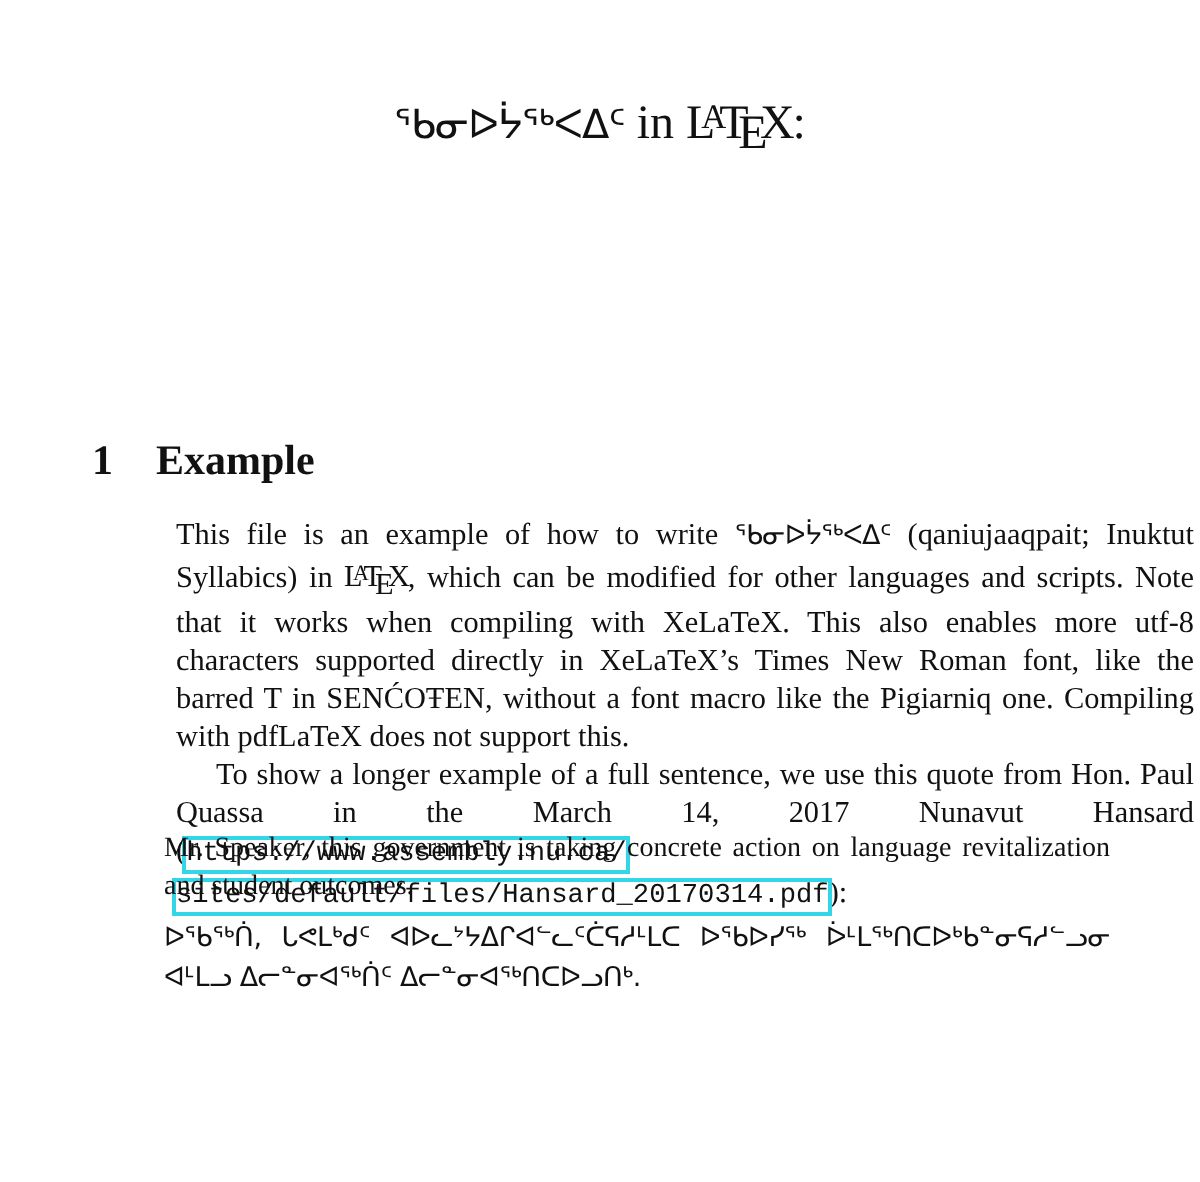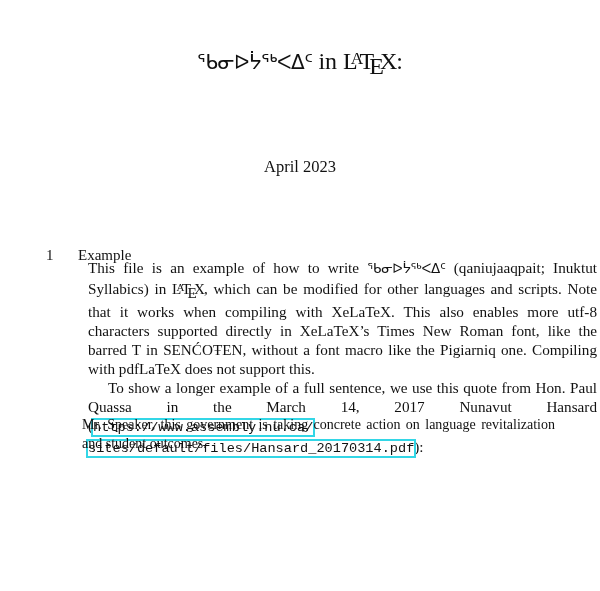"April 2023" div.date { html: <div>April 2023</div> -> none }
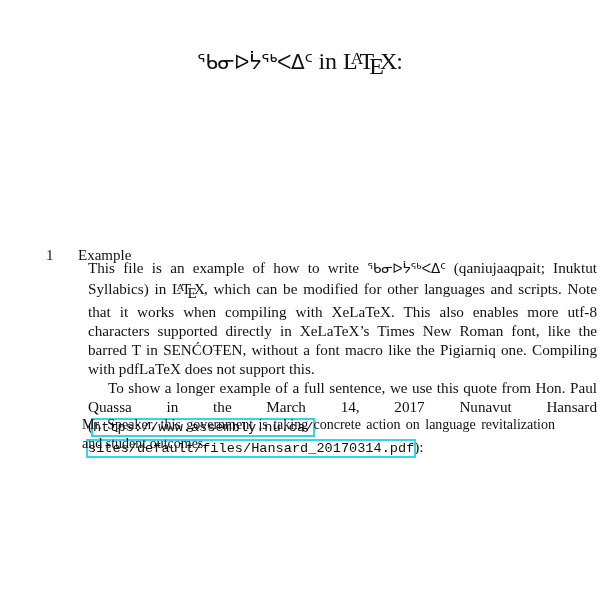"1 Example" .section { font-size: 15px -> 21px; font-weight: normal -> bold; margin-top: 29px -> none }
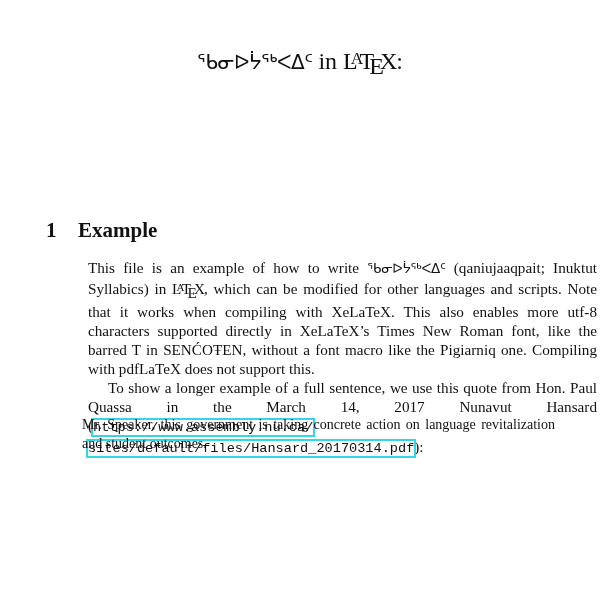"ᐅᖃᖅᑏ, ᒐᕙᒪᒃᑯᑦ ᐊᐅᓚᔾᔭᐃᒋᐊᓪᓚᑦᑖᕋᓱᒻᒪᑕ ᐅᖃᐅᓯᖅ" div.quote { html: none -> <div> <p>ᐅᖃᖅᑏ, ᒐᕙᒪᒃᑯᑦ ᐊᐅᓚᔾᔭᐃᒋᐊᓪᓚᑦᑖᕋᓱᒻᒪᑕ ᐅᖃᐅᓯᖅ ᐆᒻᒪᖅᑎᑕᐅᒃᑲᓐᓂᕋᓱᓪᓗᓂ ᐊᒻᒪᓗ ᐃᓕᓐᓂᐊᖅᑏᑦ ᐃᓕᓐᓂᐊᖅᑎᑕᐅᓗᑎᒃ.</p> </div> }
